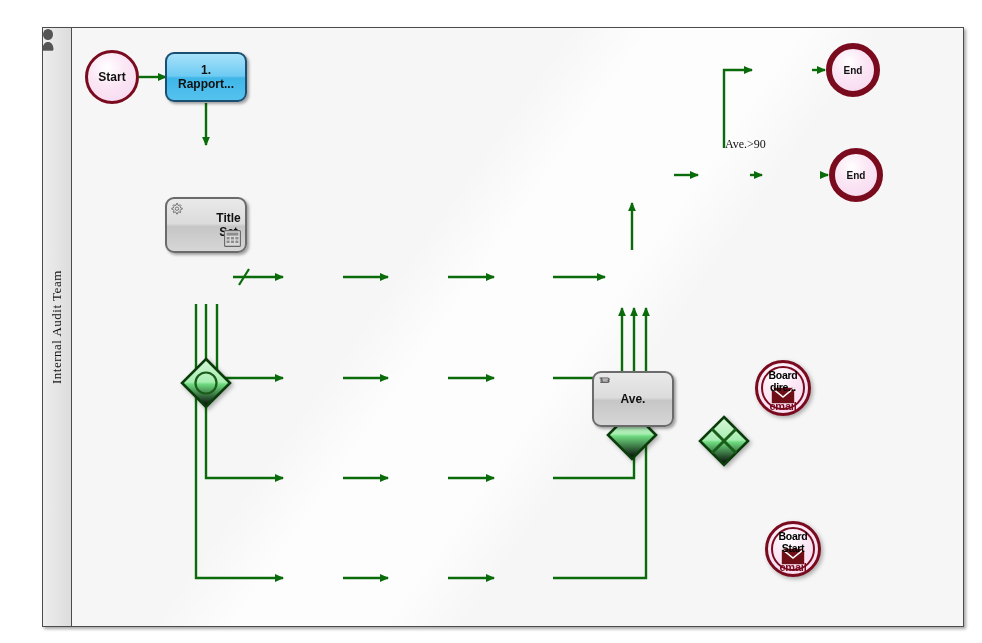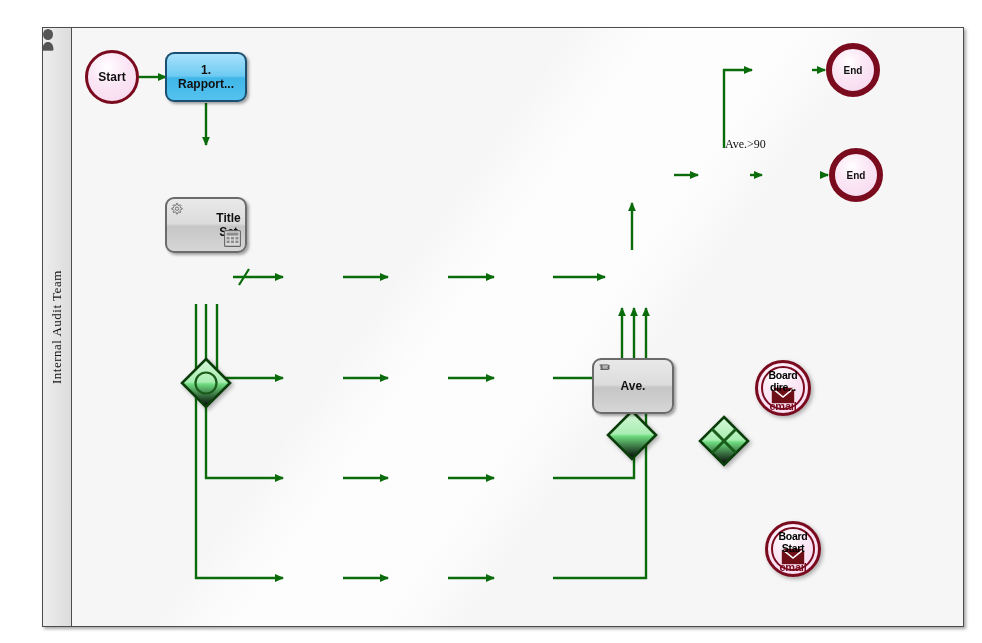"Ave." div.node { top: 148px -> 161px }
